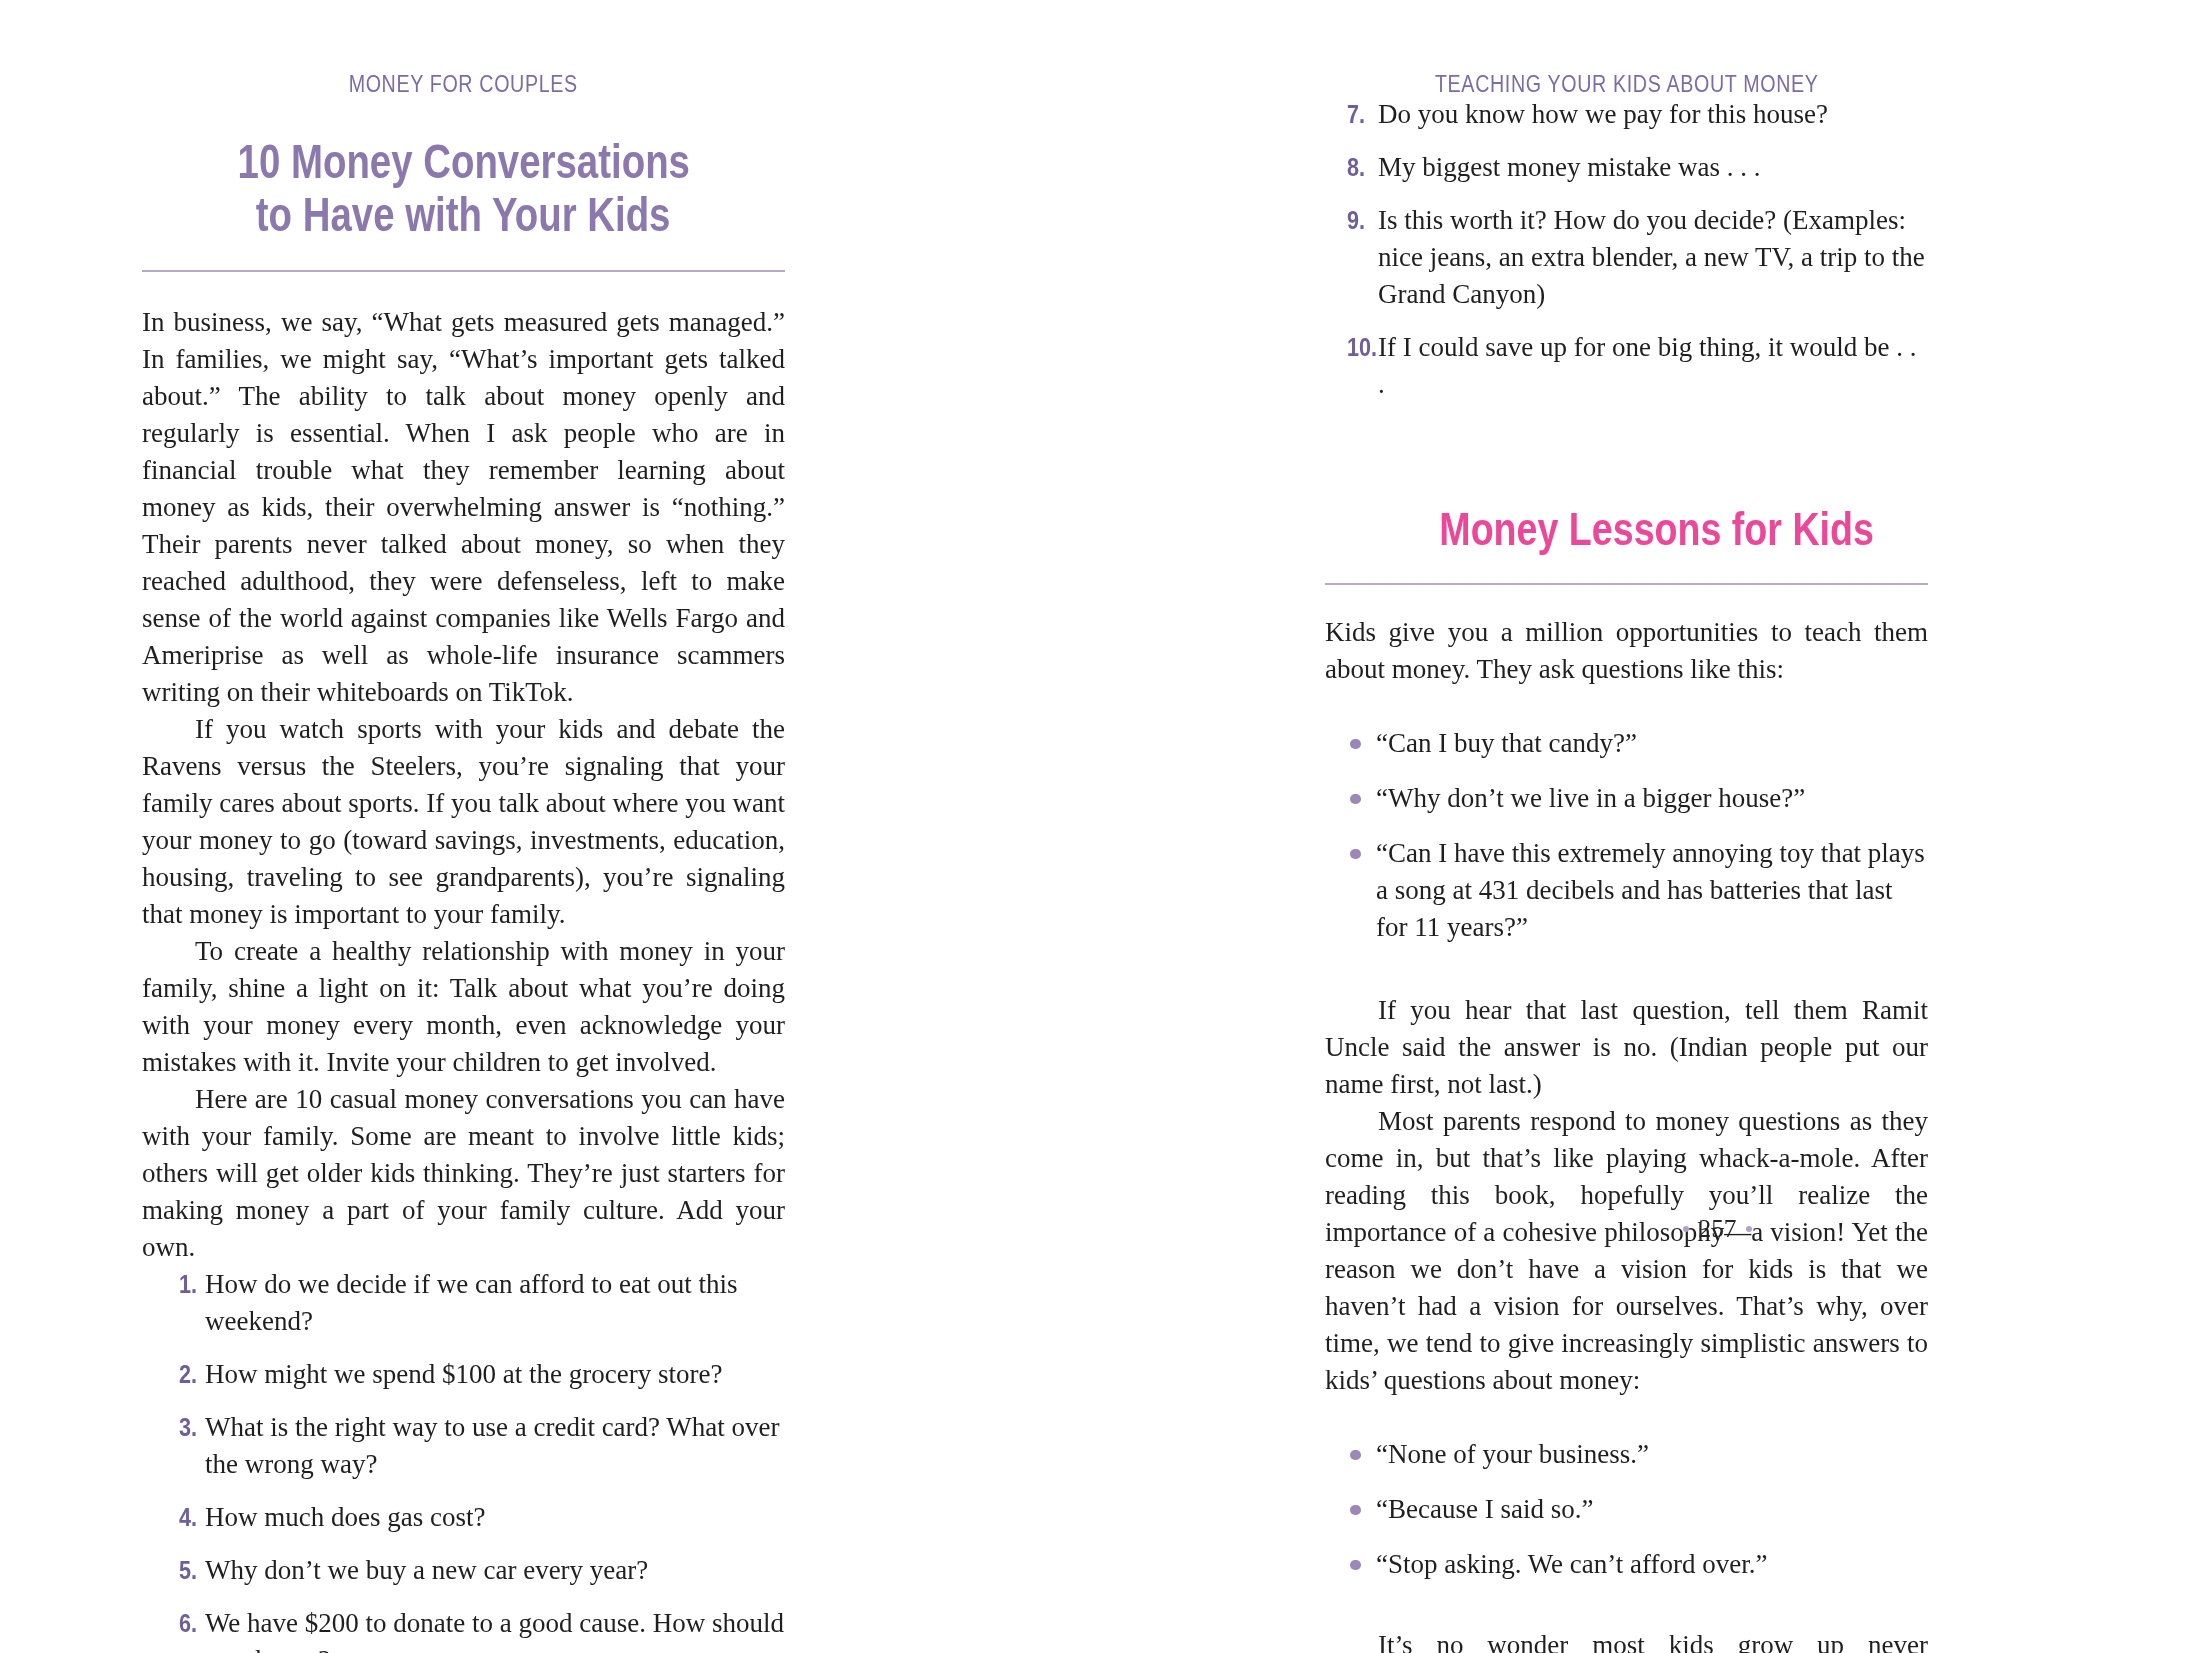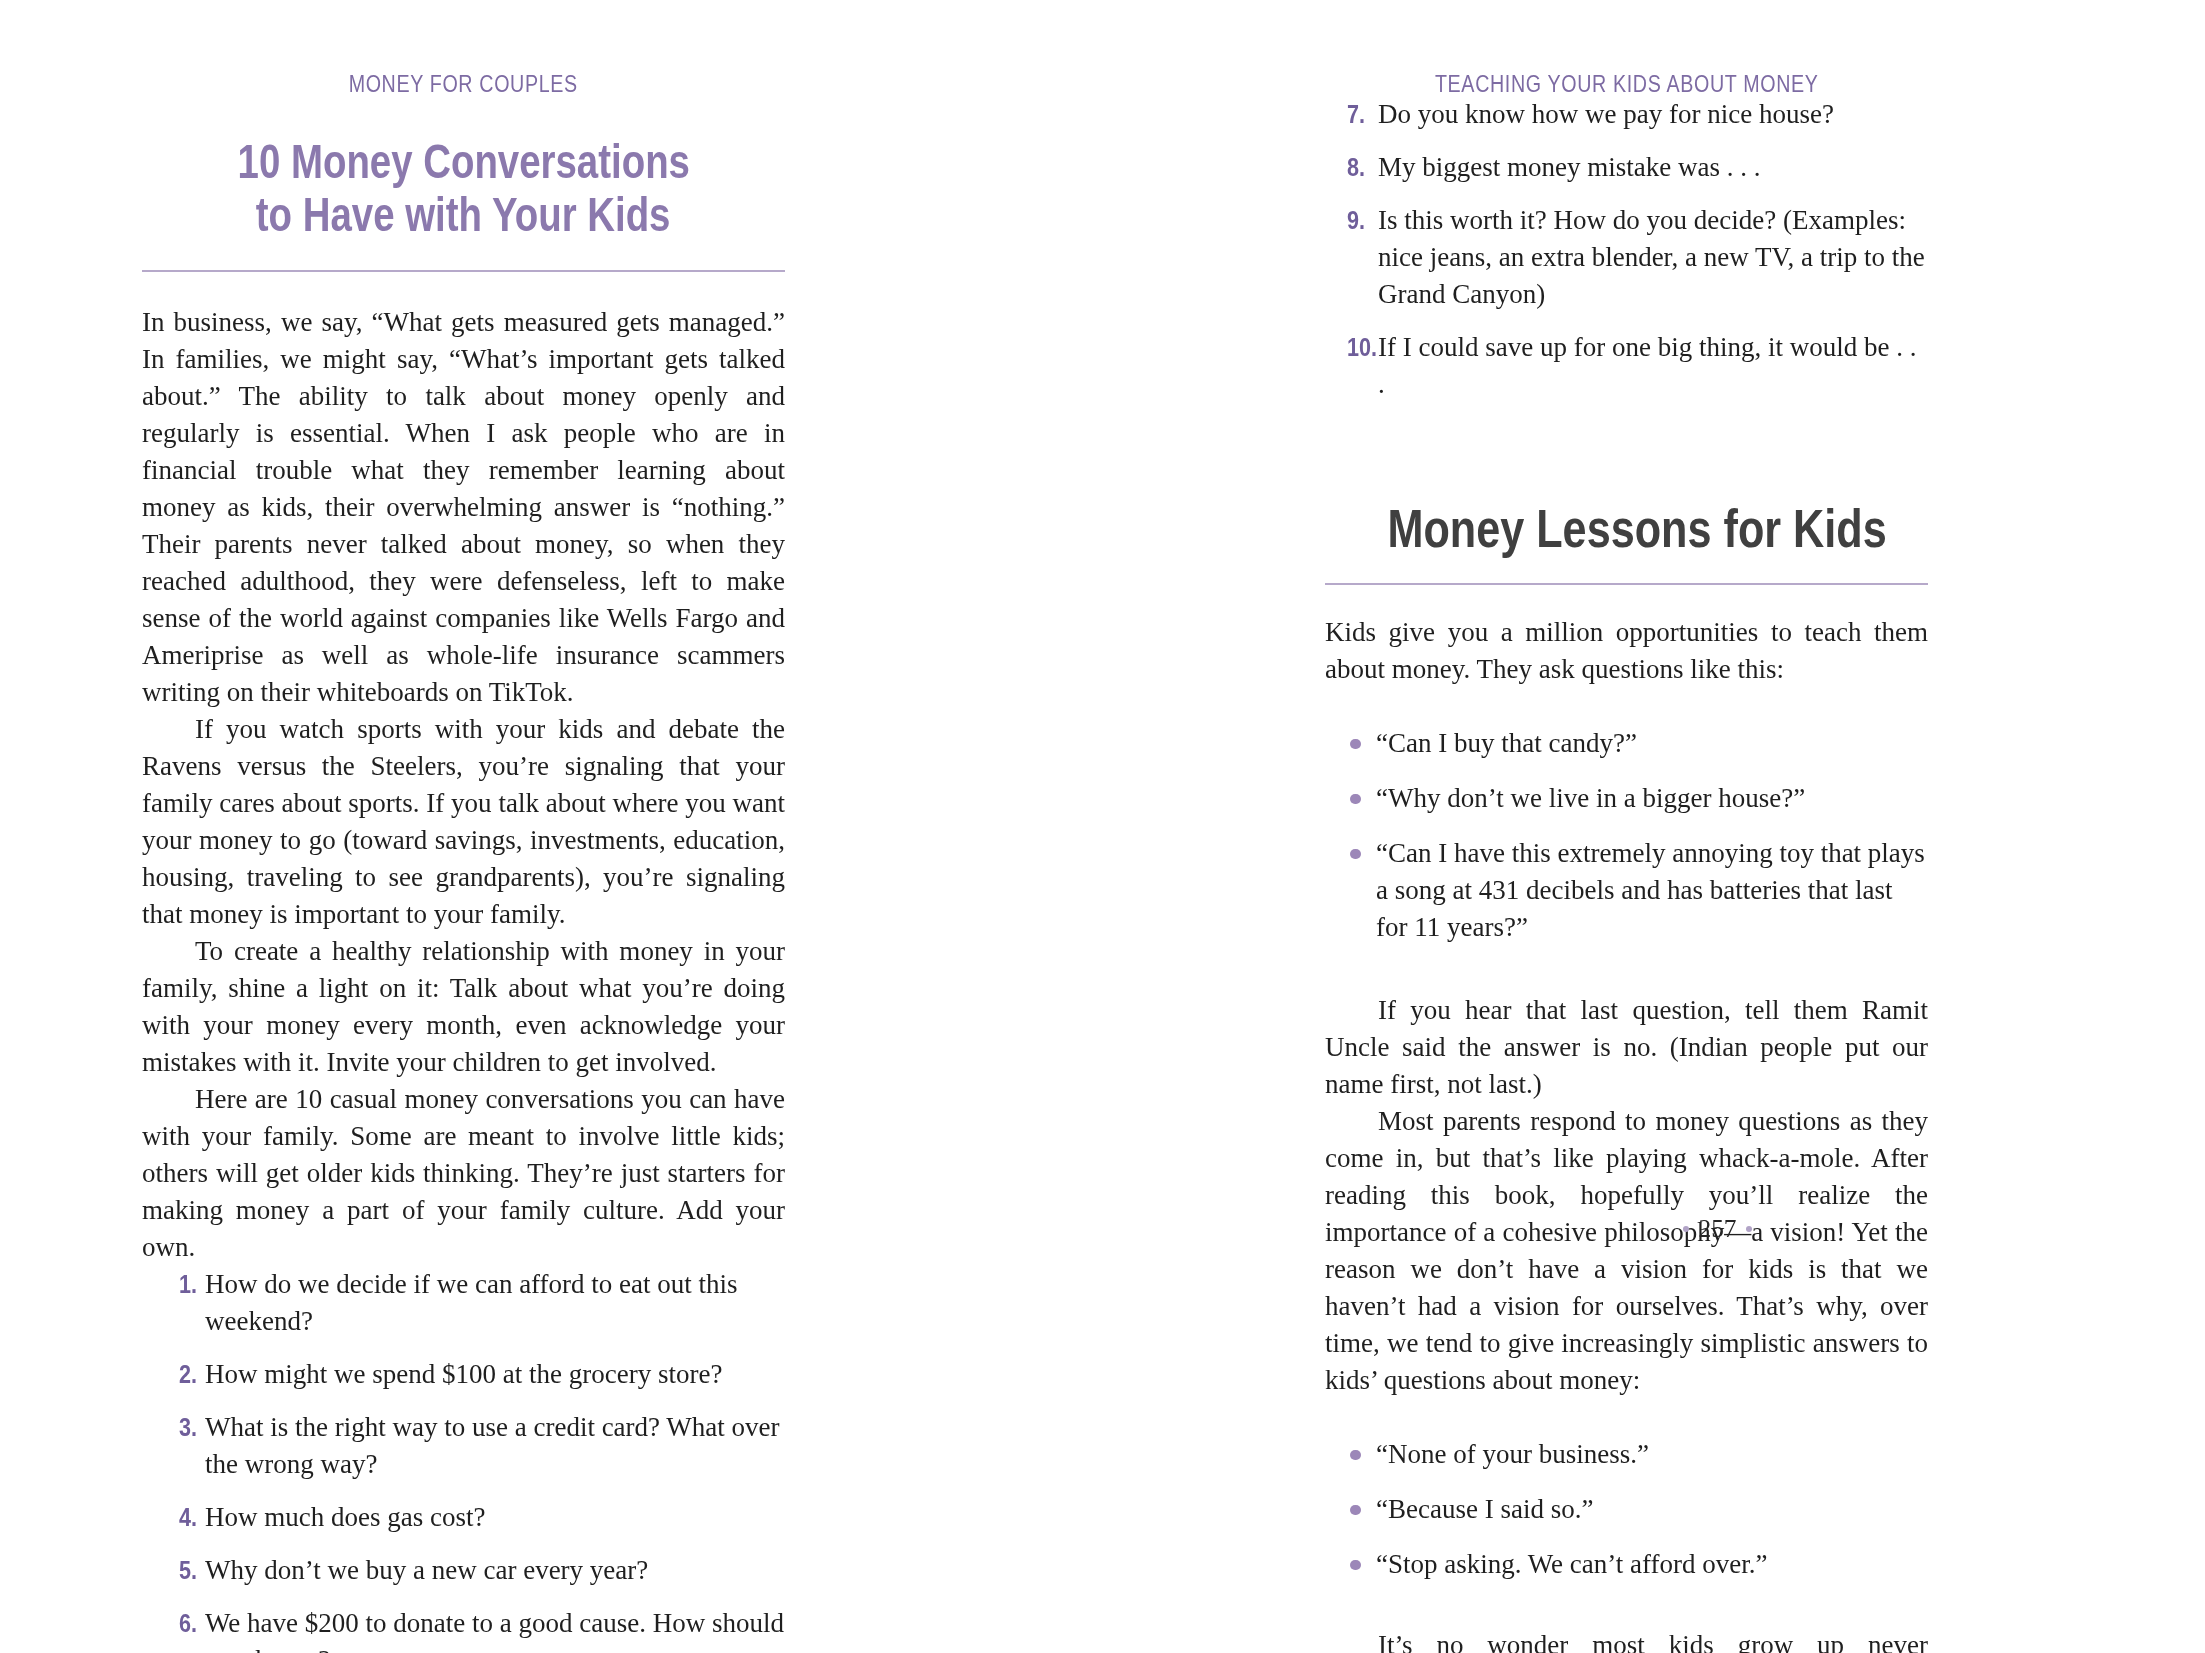"Do you know how we" span { text: nice -> this }
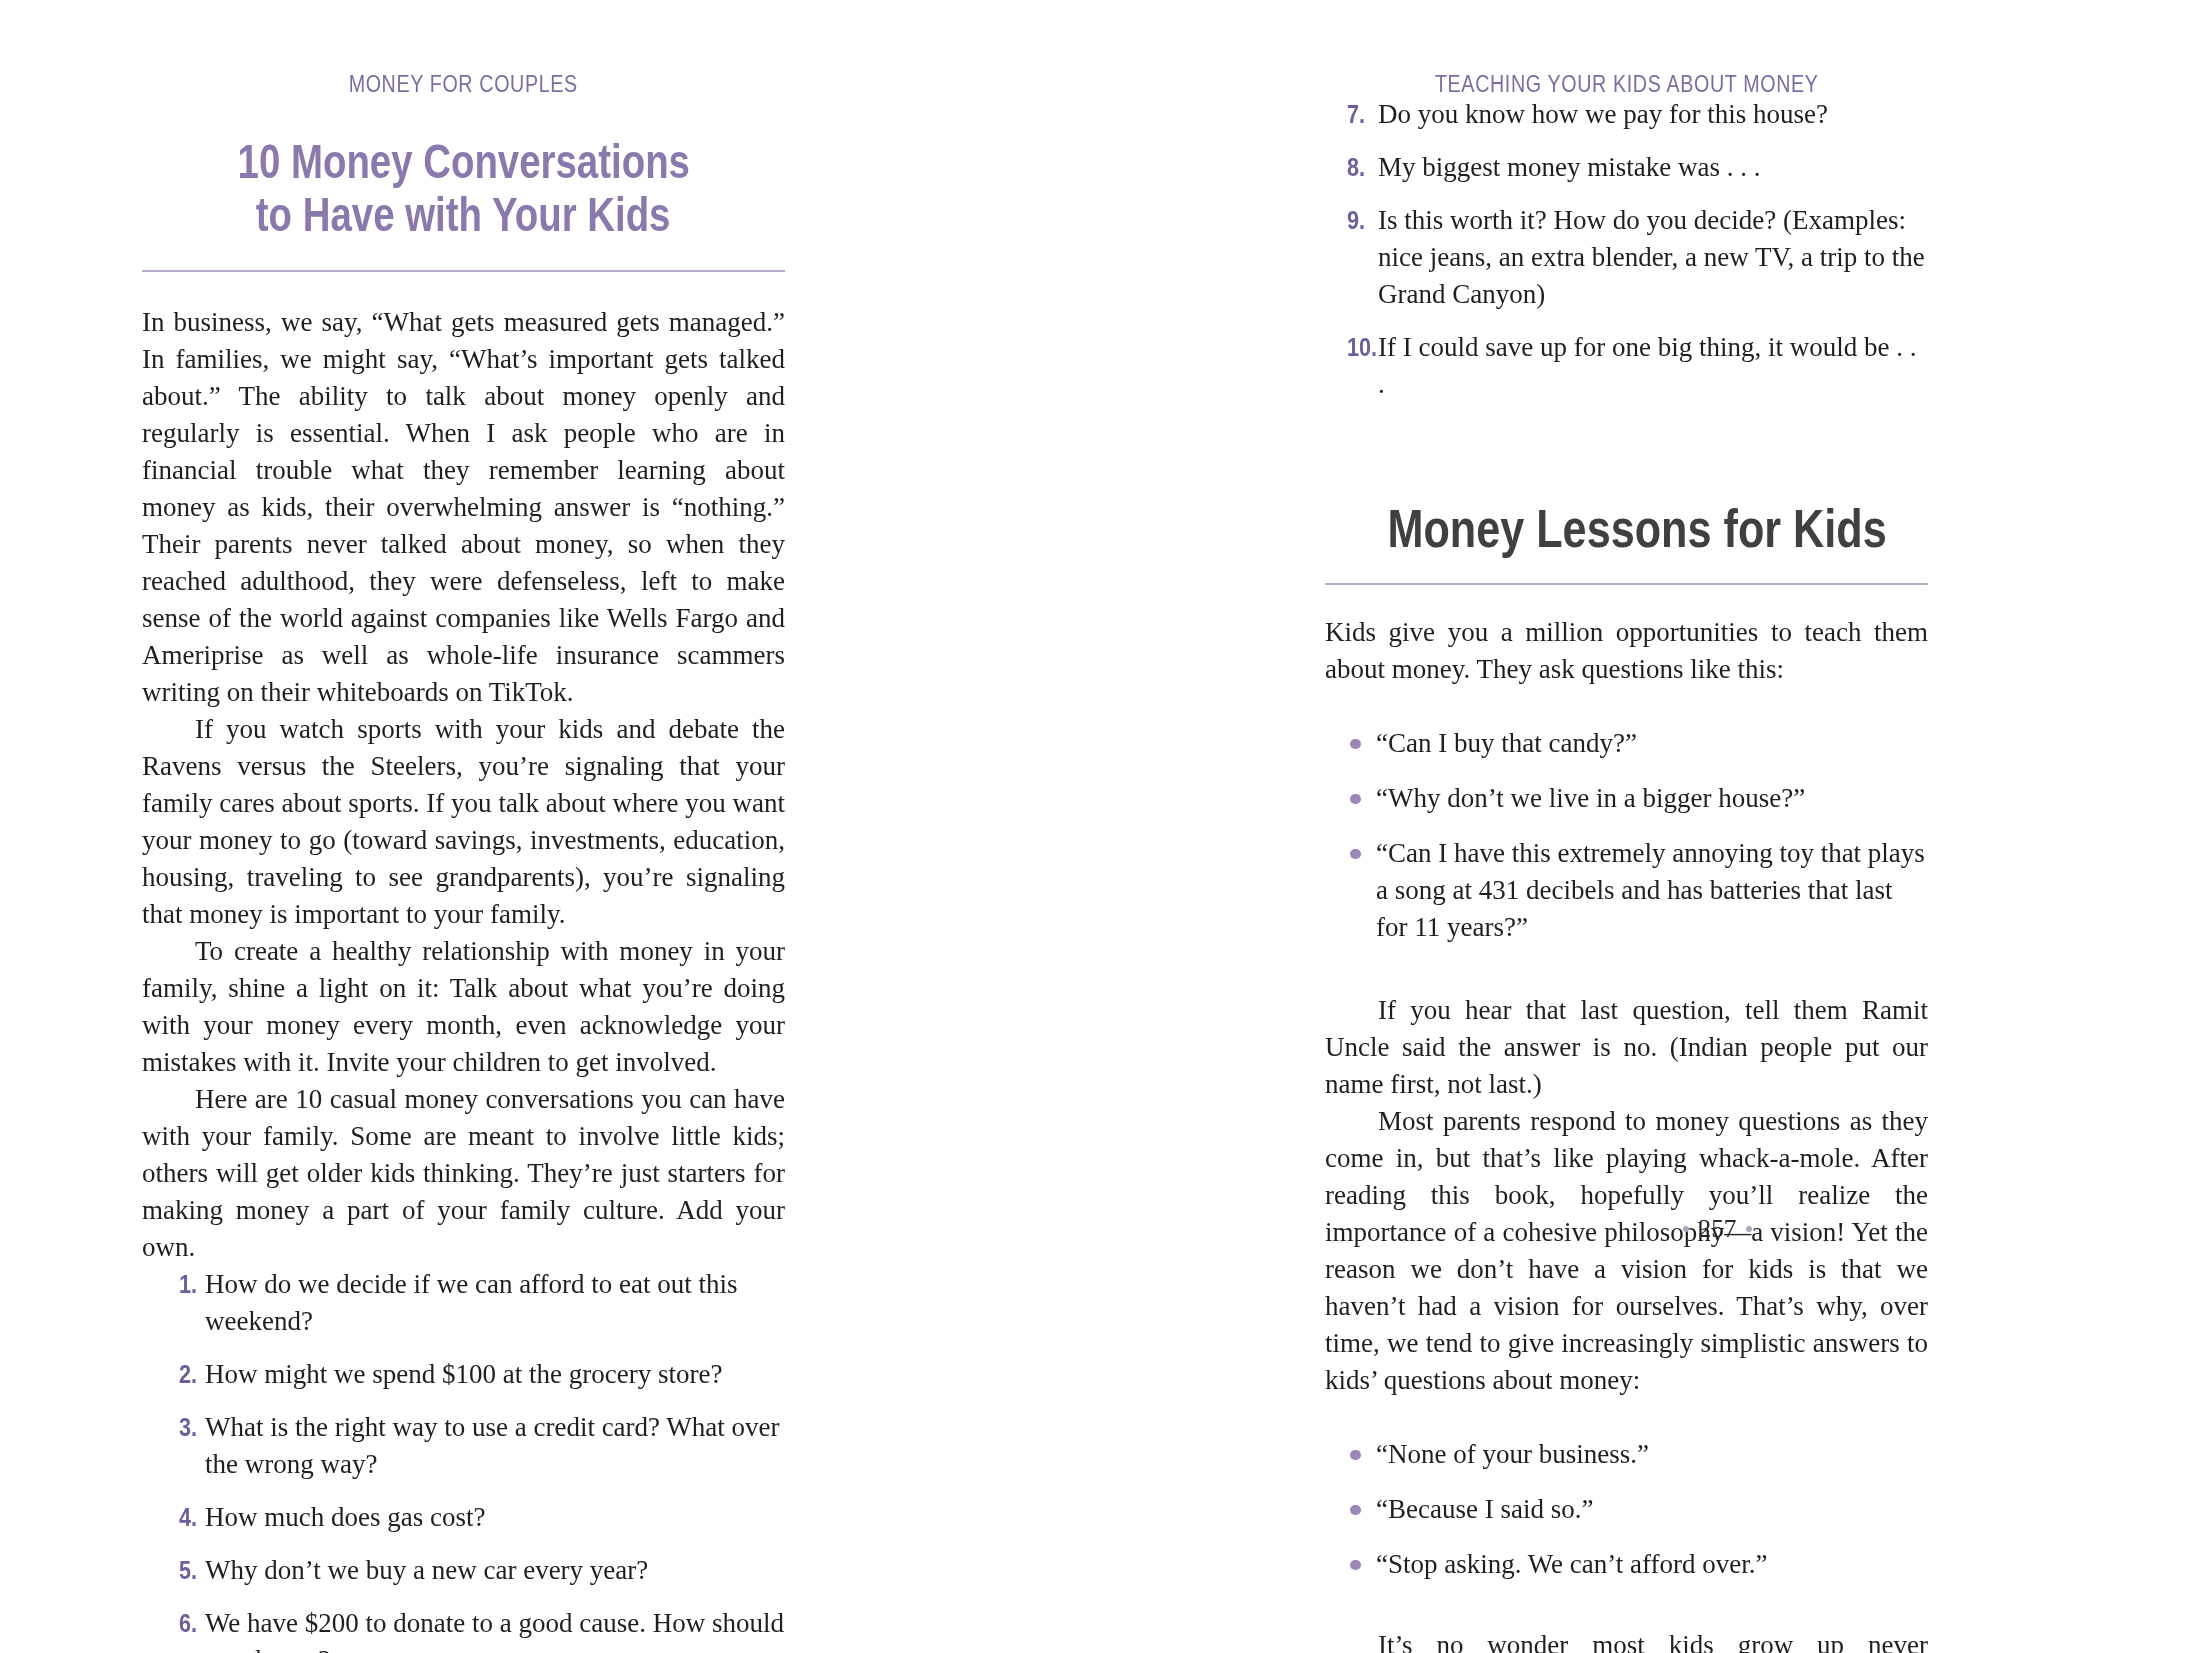"Money Lessons for Kids" .section-title { color: #404040 -> #ec4899; font-size: 54px -> 47px }
